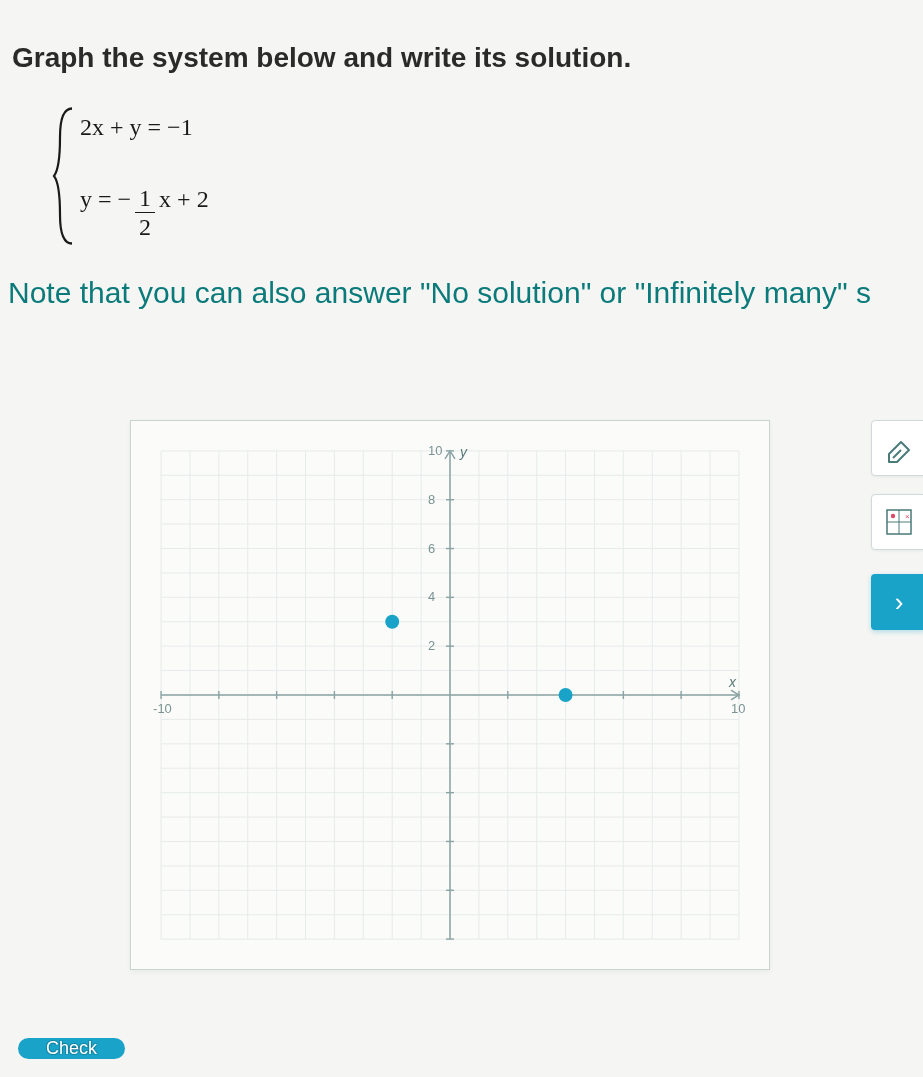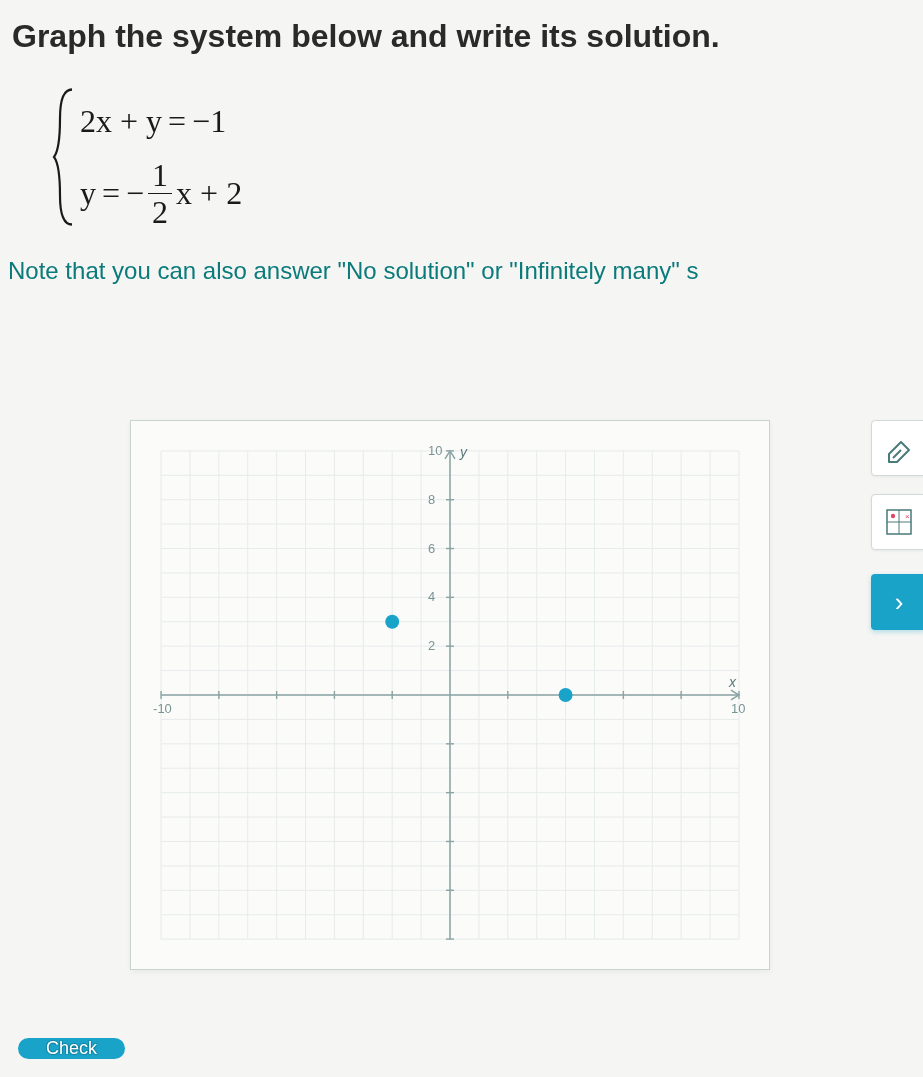"Graph the system below and" .question-text { font-size: 32px -> 28px; margin-top: none -> 24px }
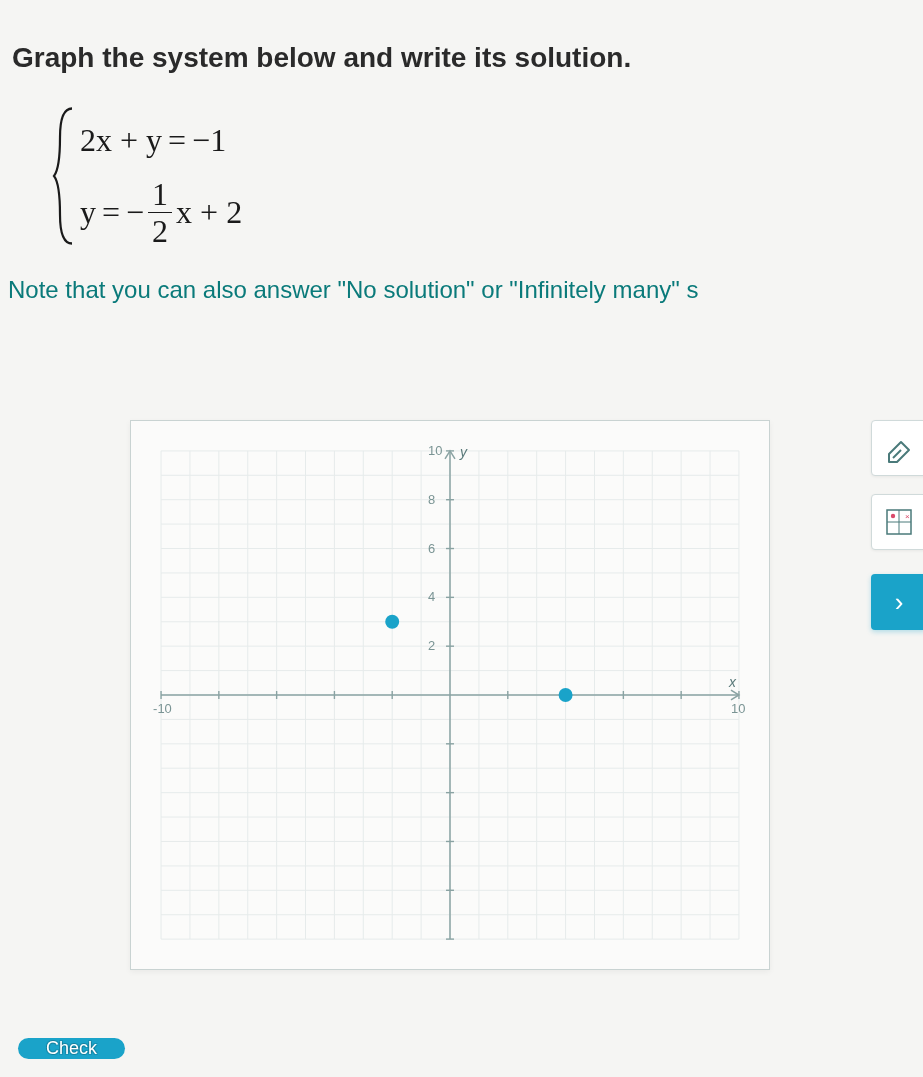"2x + y" .eq { align-items: center -> none; font-size: 32px -> 24px }
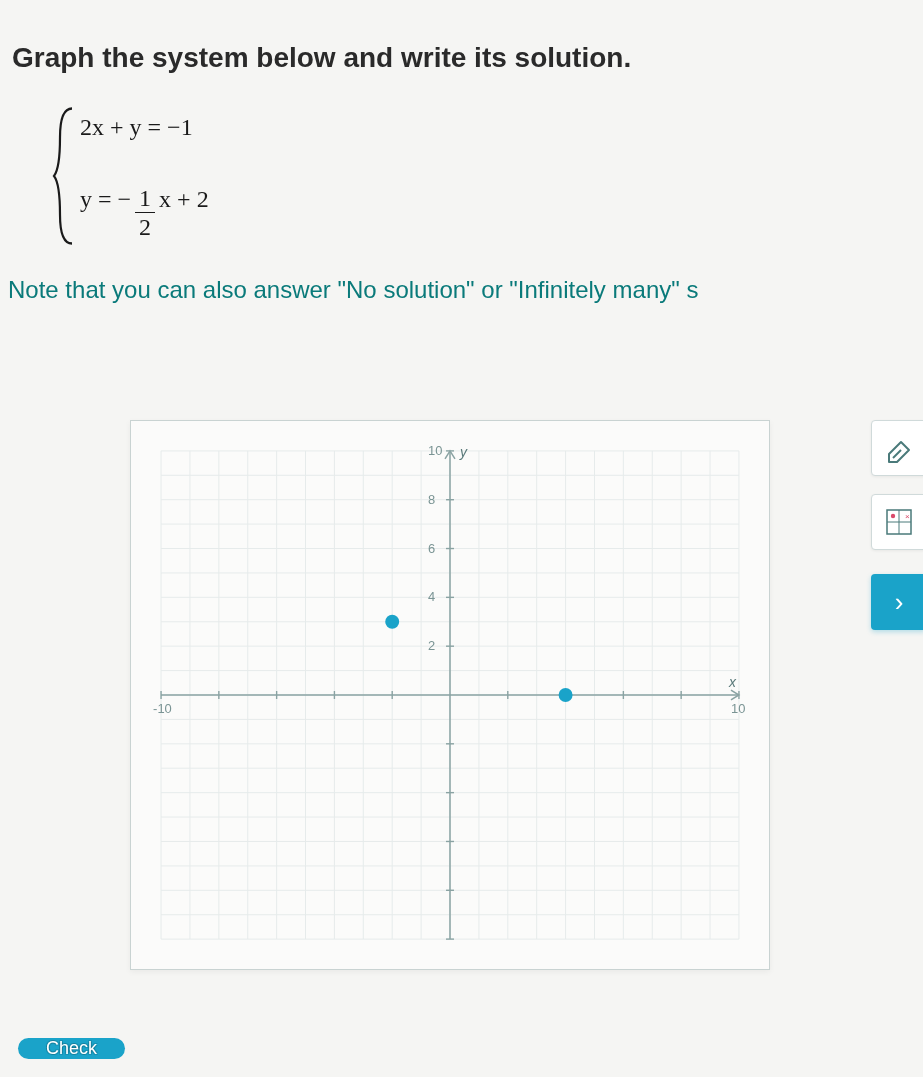"Note that you can also" .note-text { font-size: 24px -> 30px }
